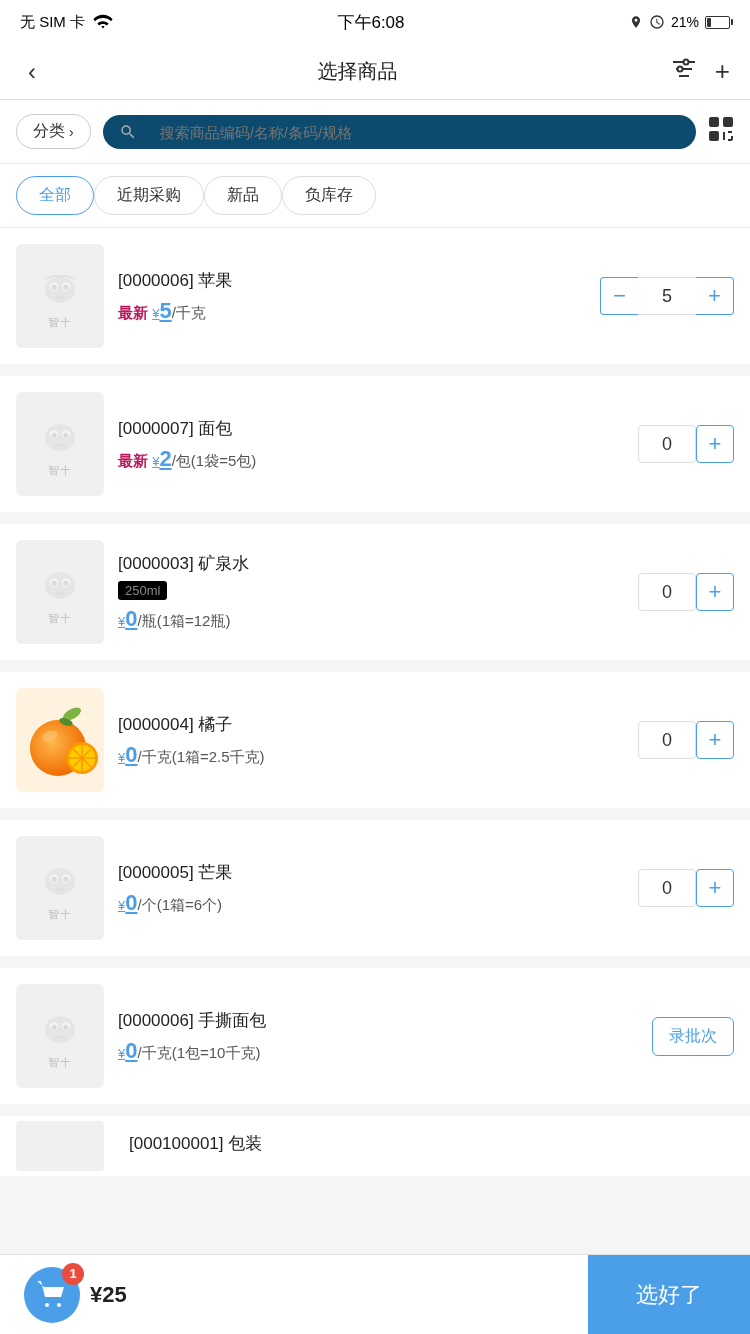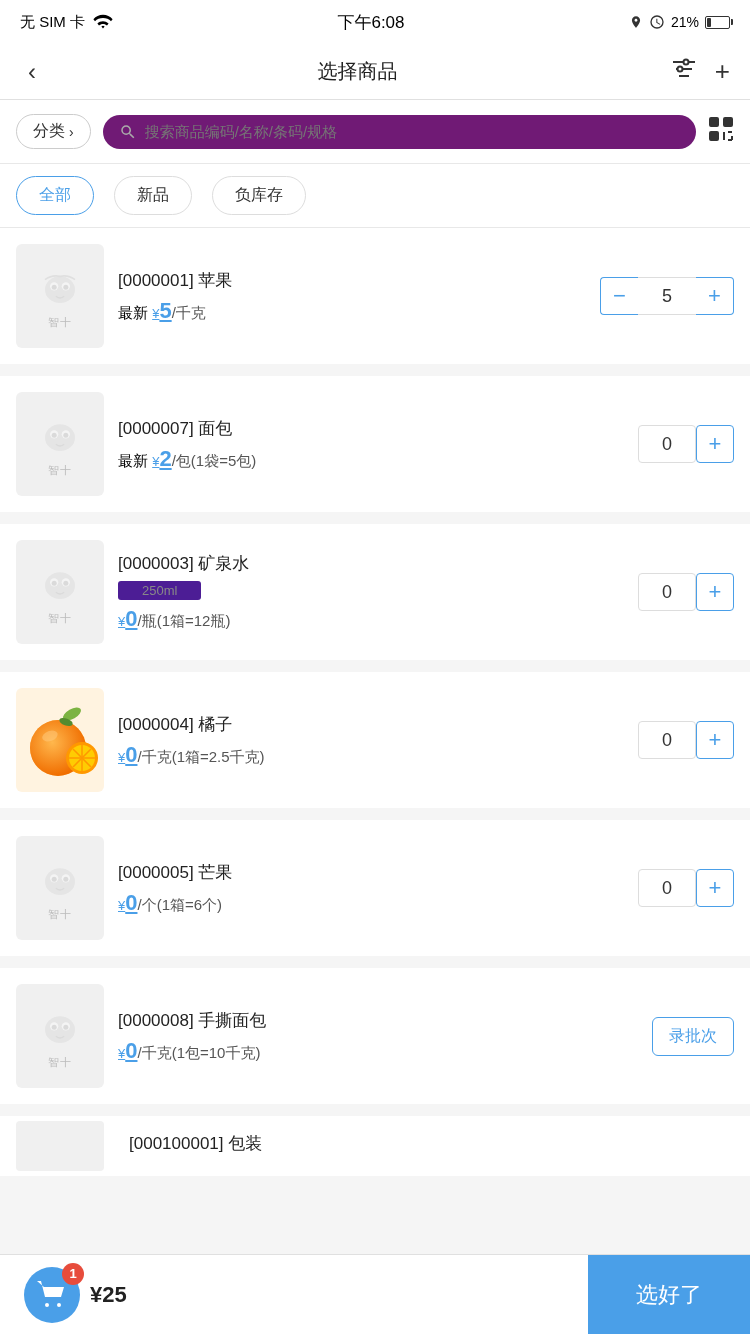"搜索商品编码/名称/条码/规格" .search-box { align-items: center -> flex-end; background: #701a75 -> #0c4a6e; gap: 8px -> 23px }
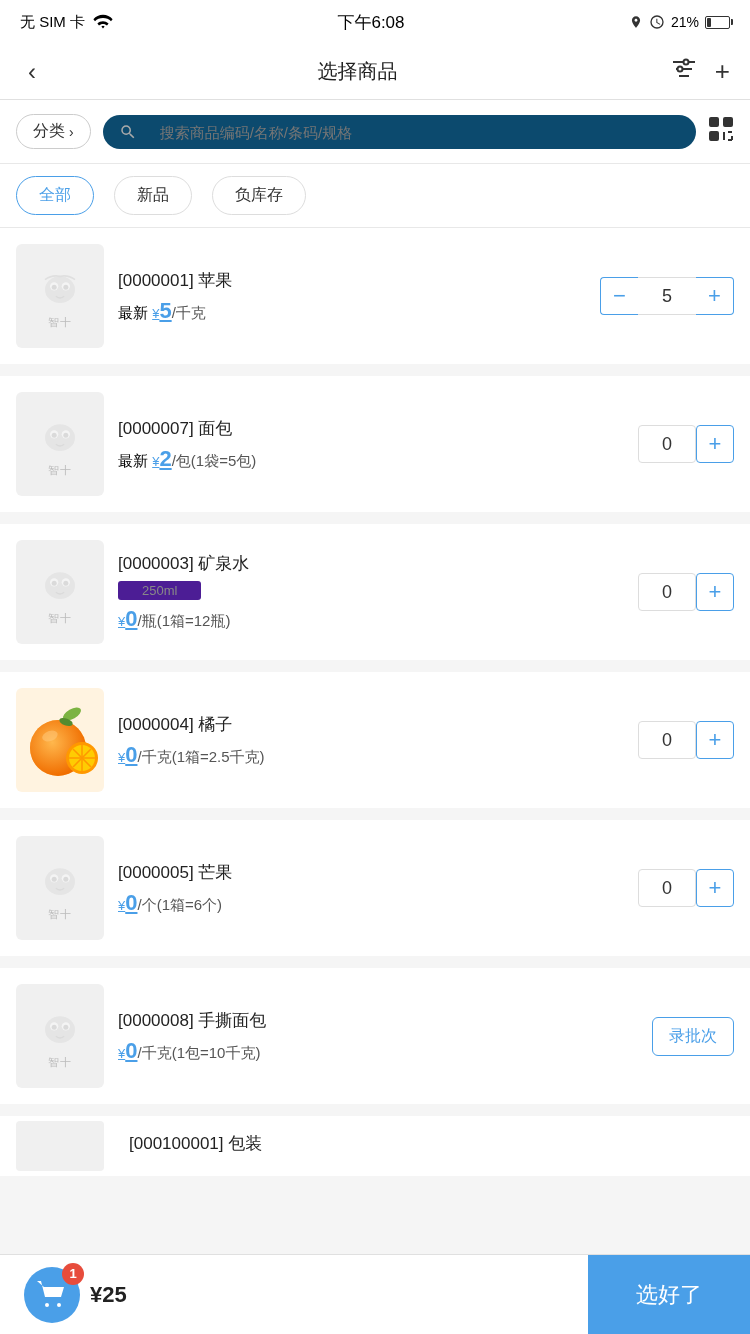"全部" .tabs-bar { gap: 20px -> 0 }
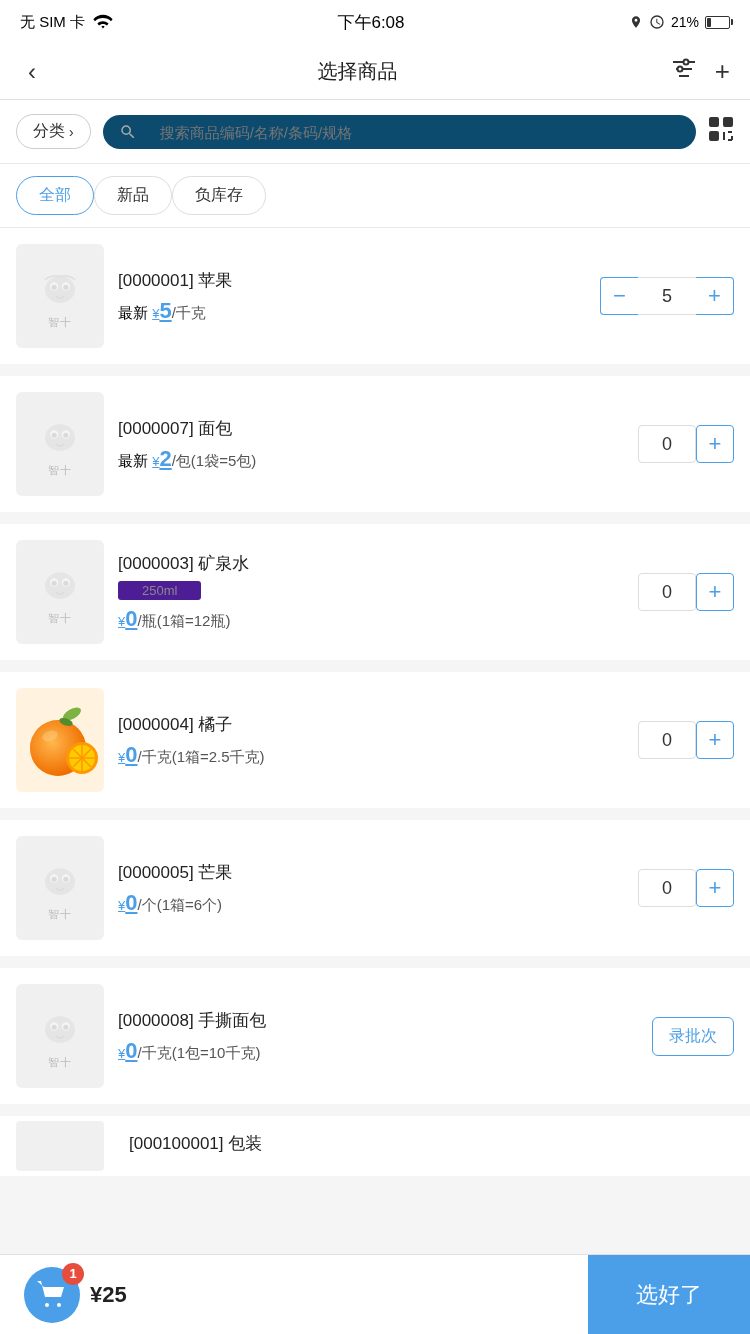"近期采购" button.tab-item { html: none -> <button>近期采购</button> }
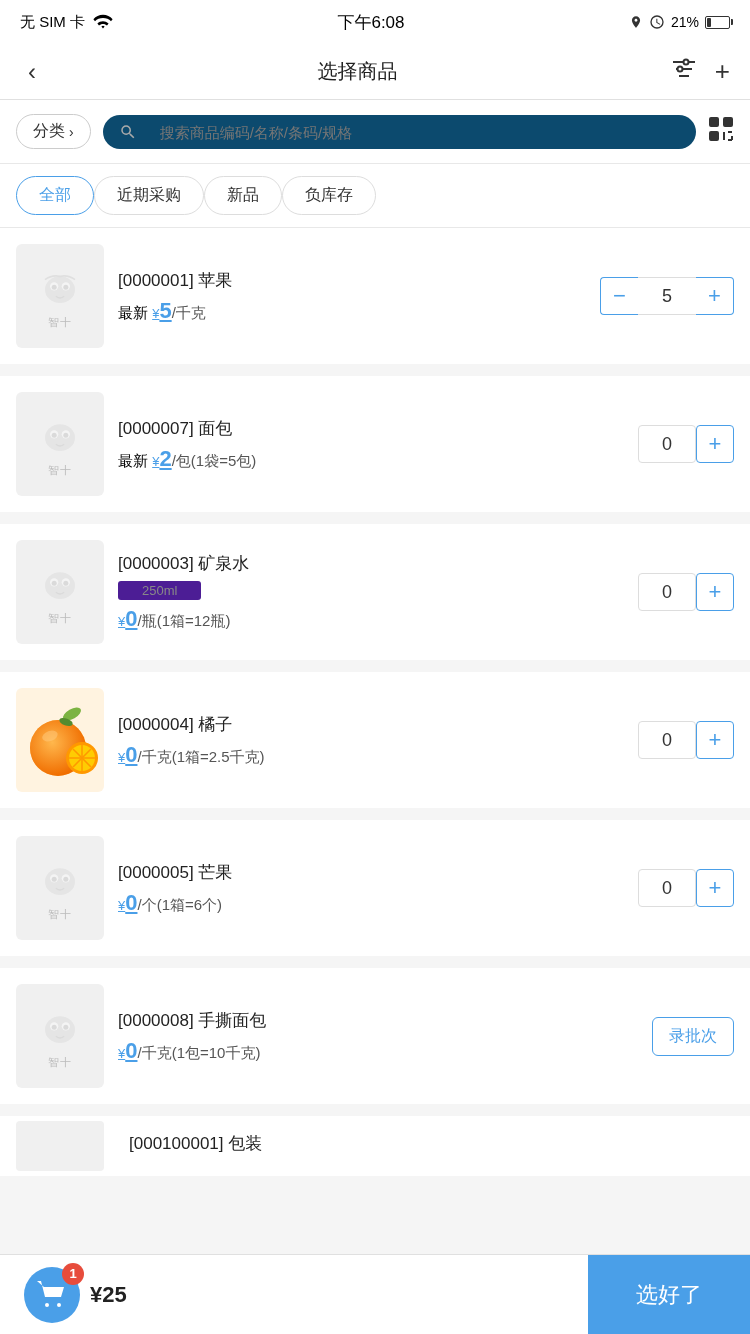"[0000001] 苹果" div.product-name { text: 0000001 -> 0000006 }
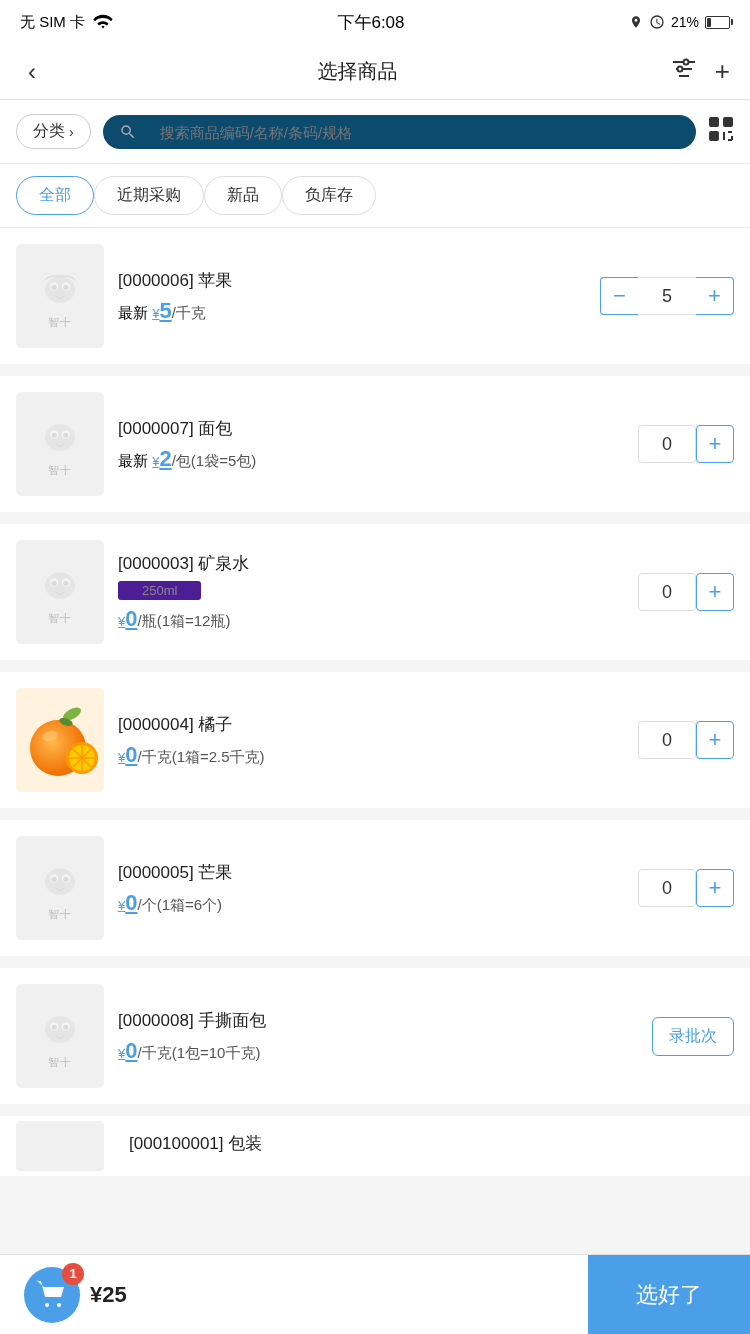"最新" .product-price .price-label { color: #000000 -> #be185d; font-weight: none -> bold }
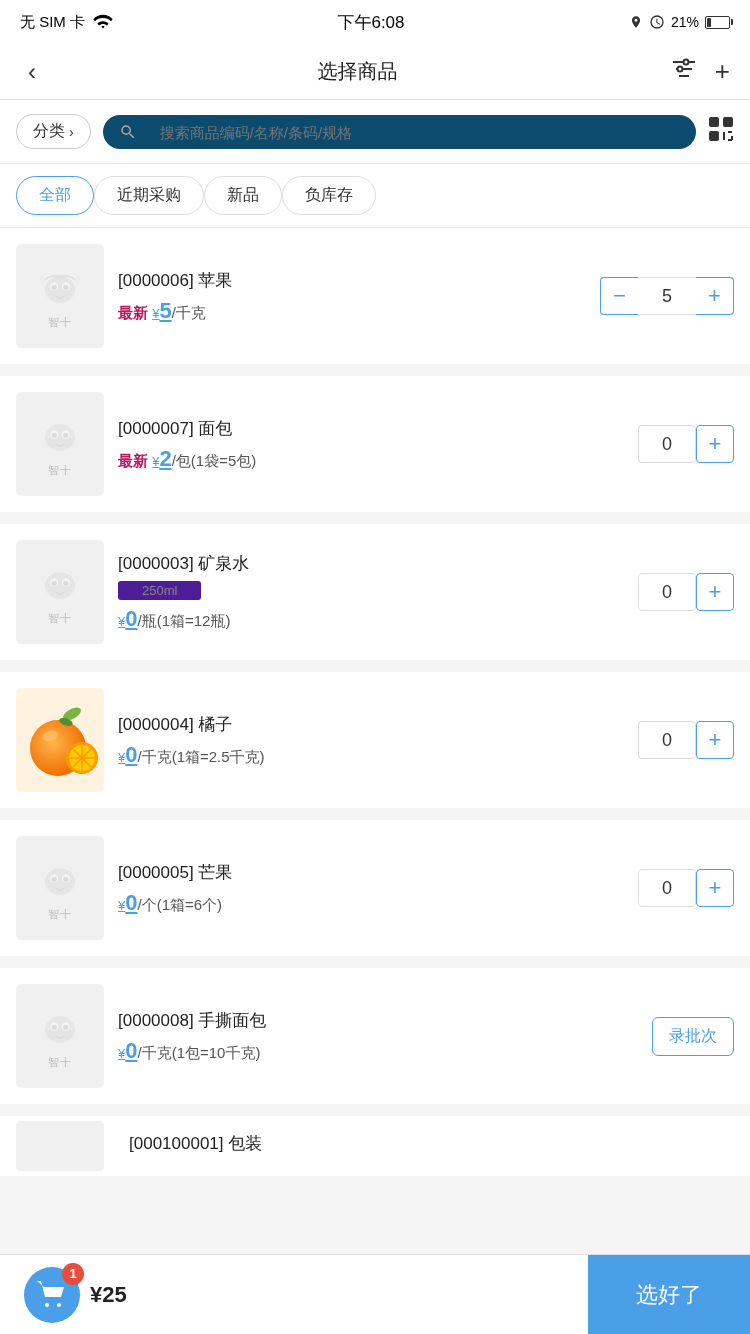"250ml" .product-spec-tag { background: #4c1d95 -> #000000; padding: 2px 24px -> 2px 7px }
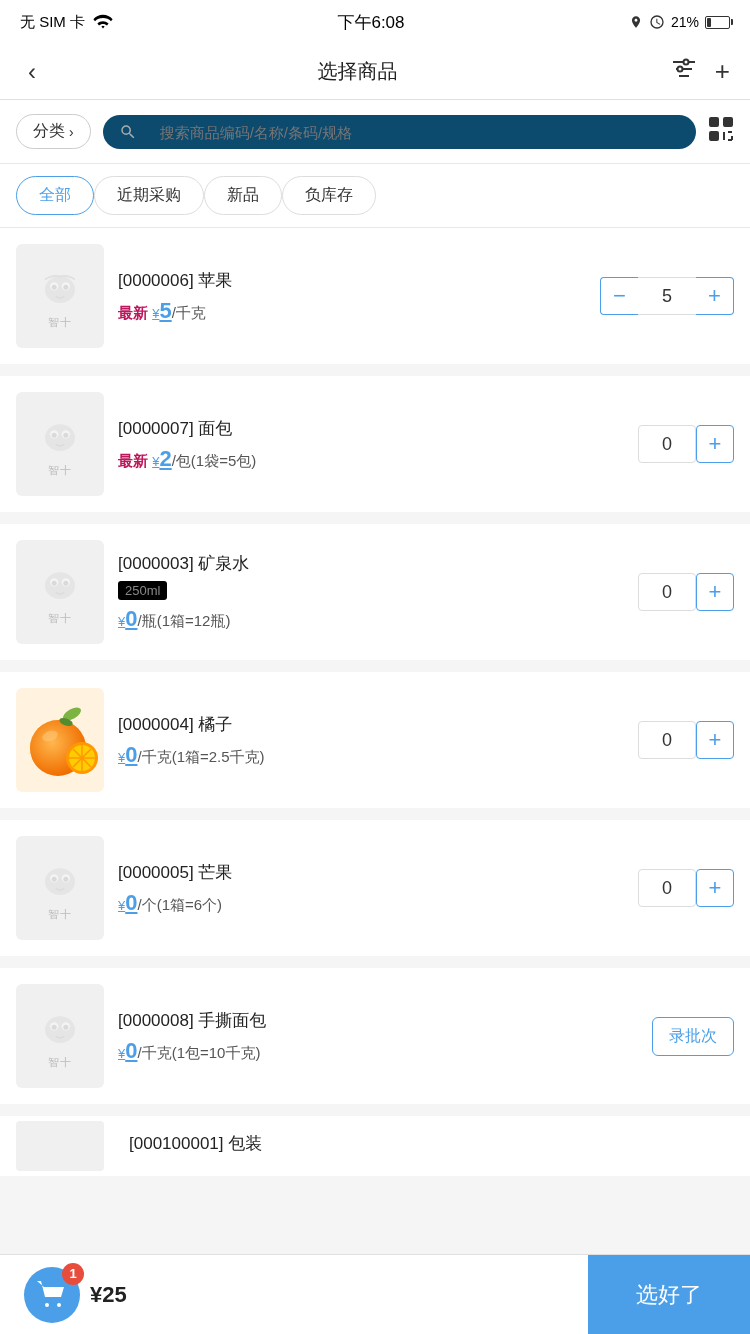"[0000008] 手撕面包" div.product-name { text: 0000008 -> 0000006 }
